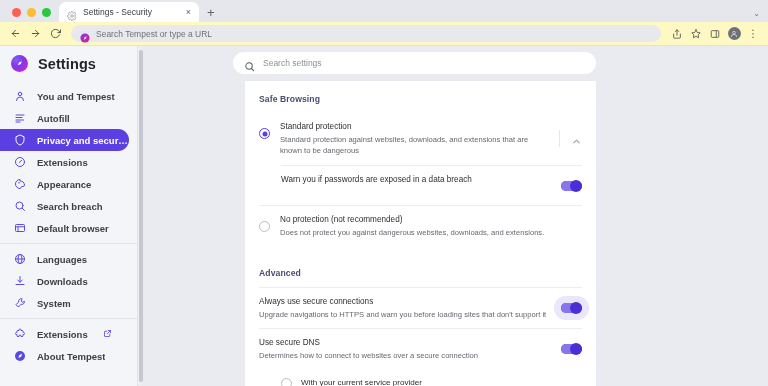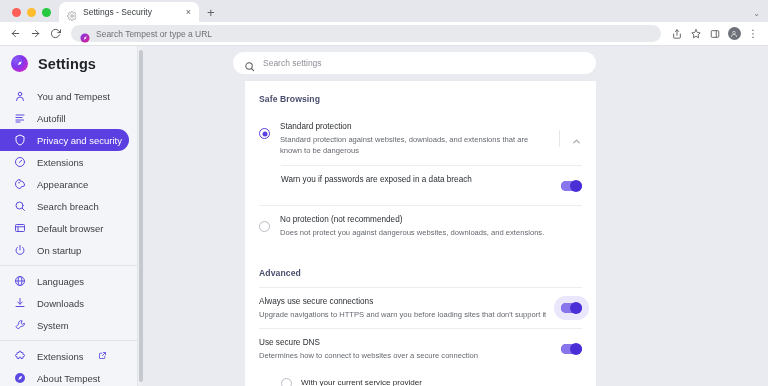"Search Tempest or type a" .toolbar { background: #ffffff -> #fef9c3 }
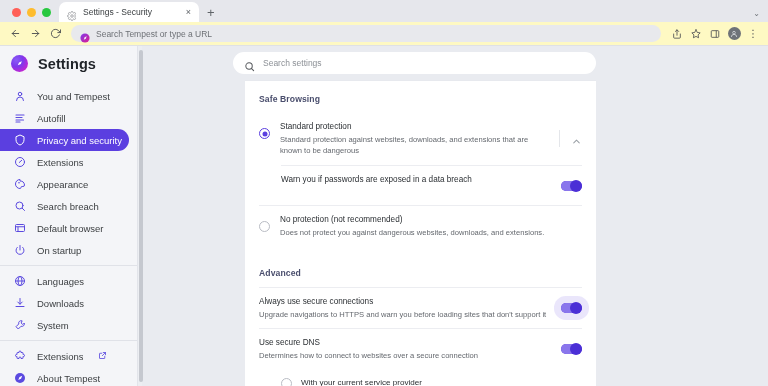"You and Tempest" .nav-label { font-weight: none -> bold }
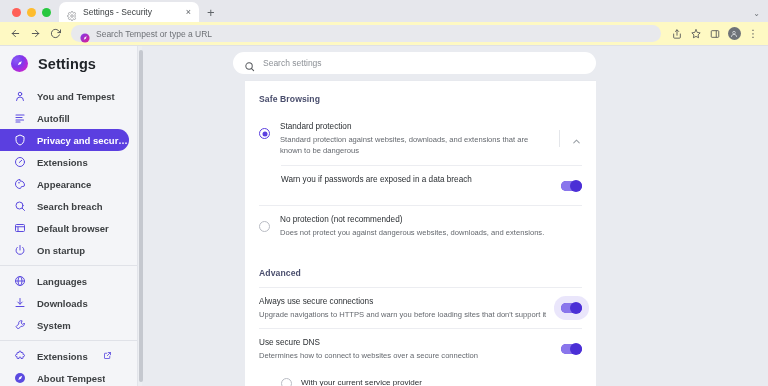"On startup" div.nav-item { html: <div> <span> <svg> <path></path> <path></path> </svg> </span> <span>On startup</span> </div> -> none }
